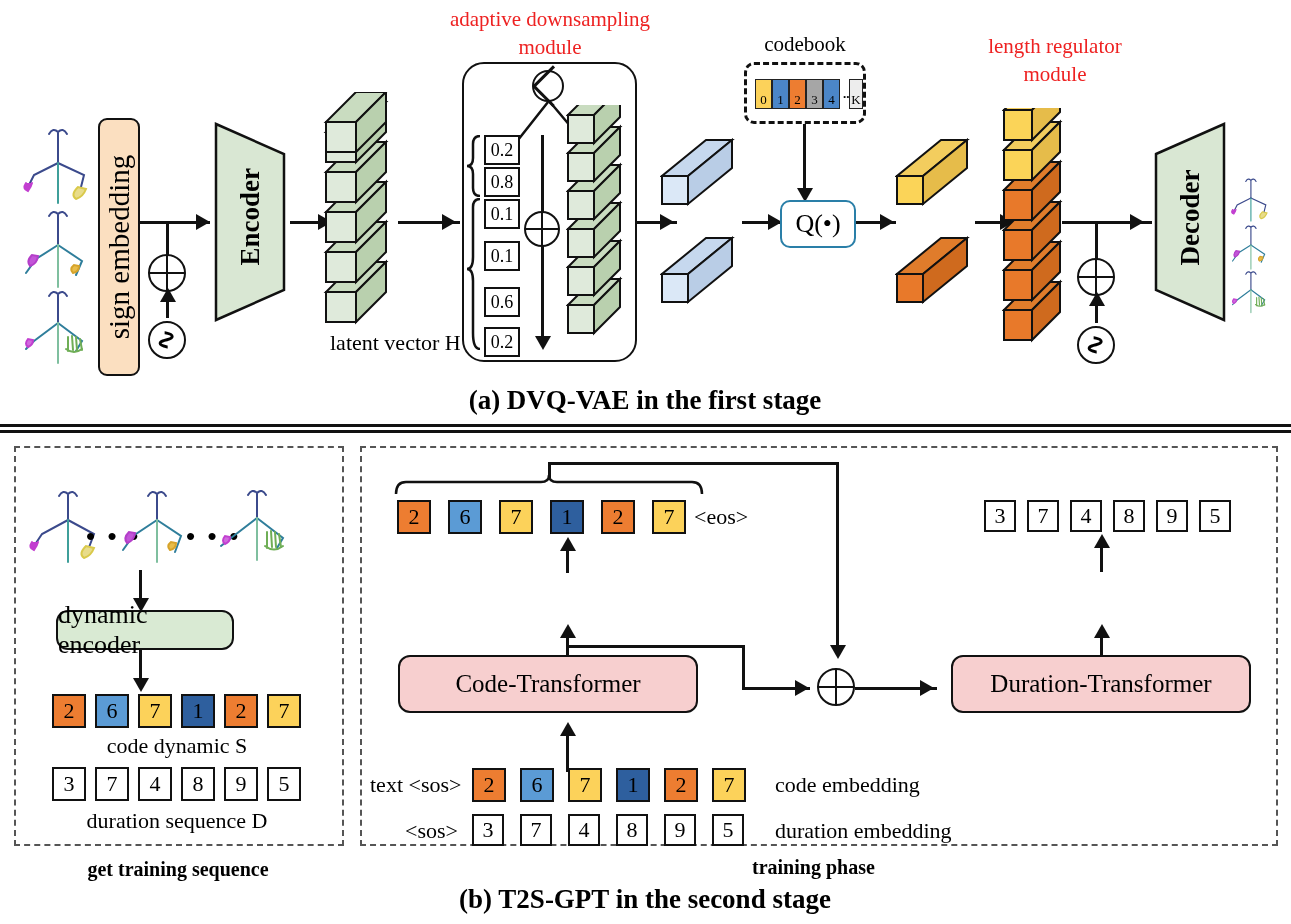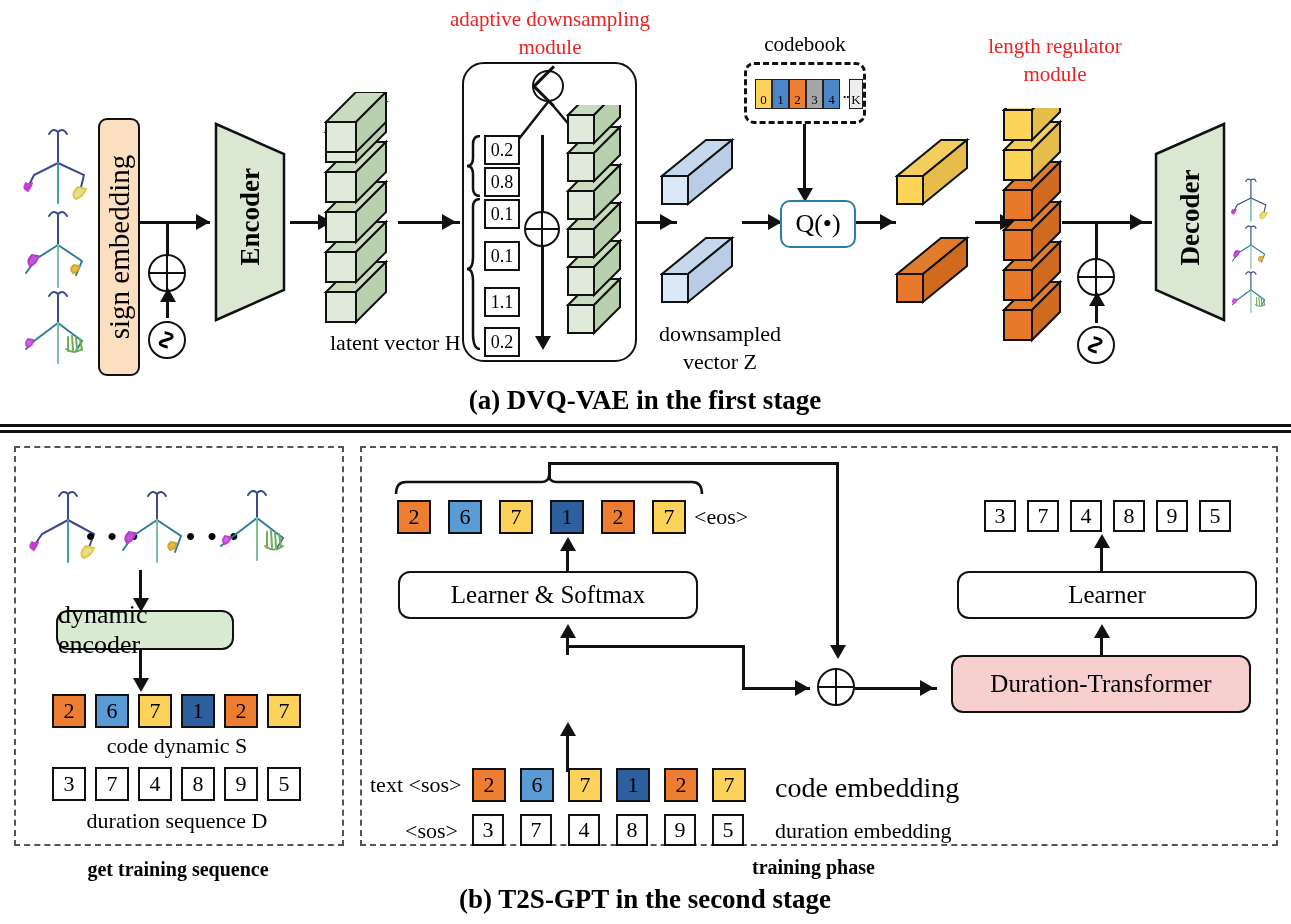"1.1" div.wbox { text: 1.1 -> 0.6 }
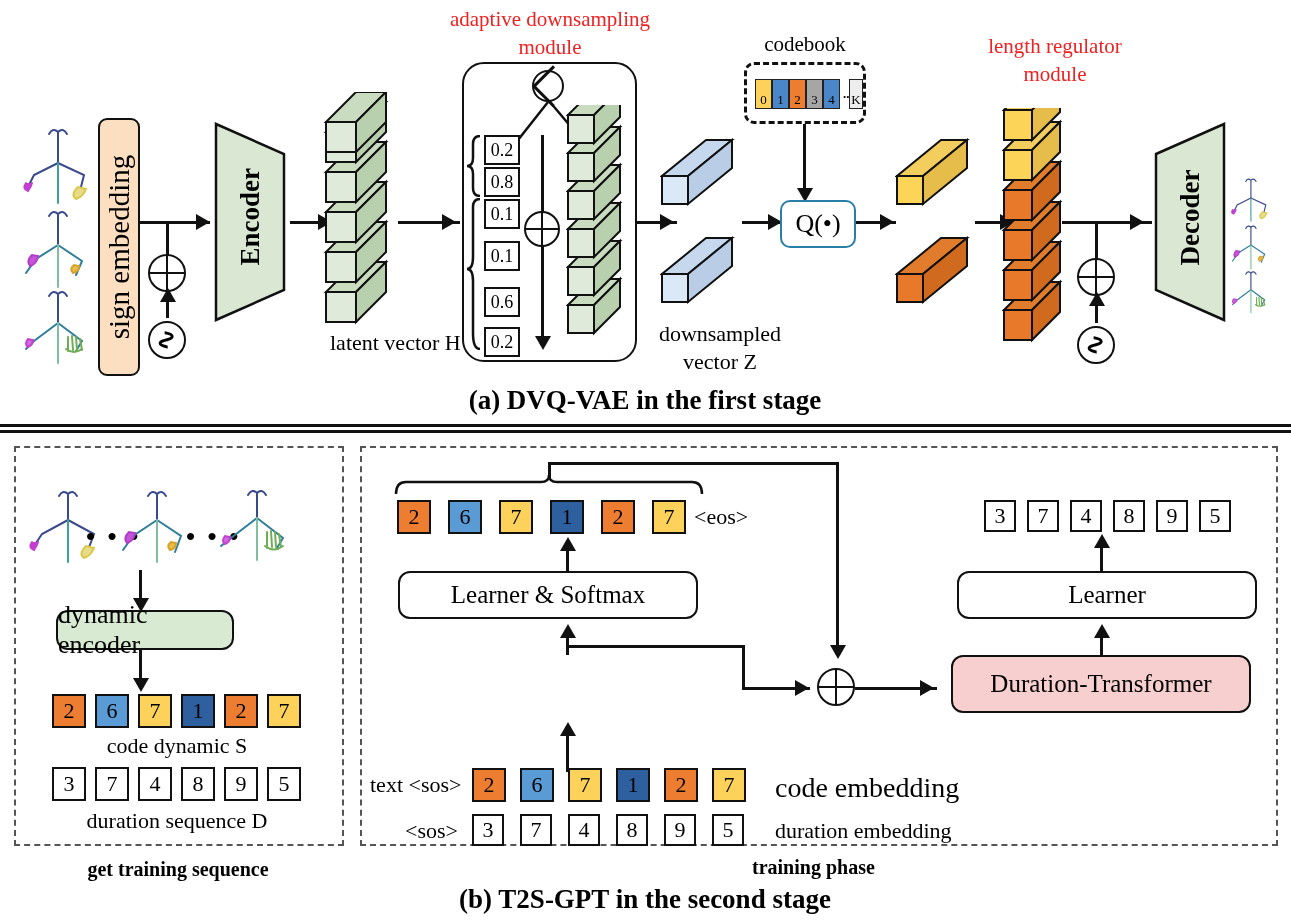"downsampled" div.lbl { html: <div> <div>downsampled</div> <div>vector Z</div> </div> -> none }
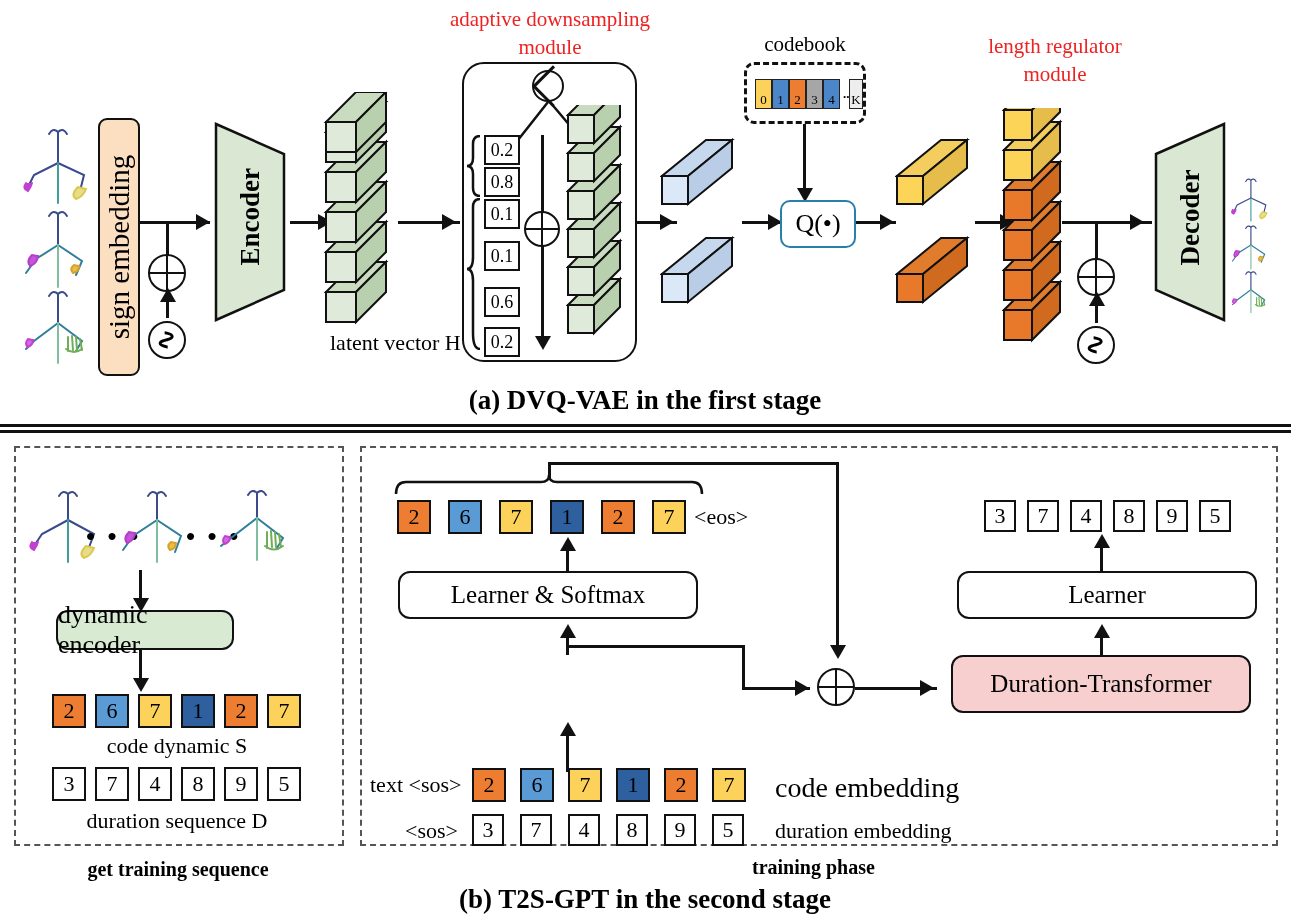"Learner & Softmax" div.whitebox { html: <div> <span>Learner &amp; Softmax</span> </div> -> none }
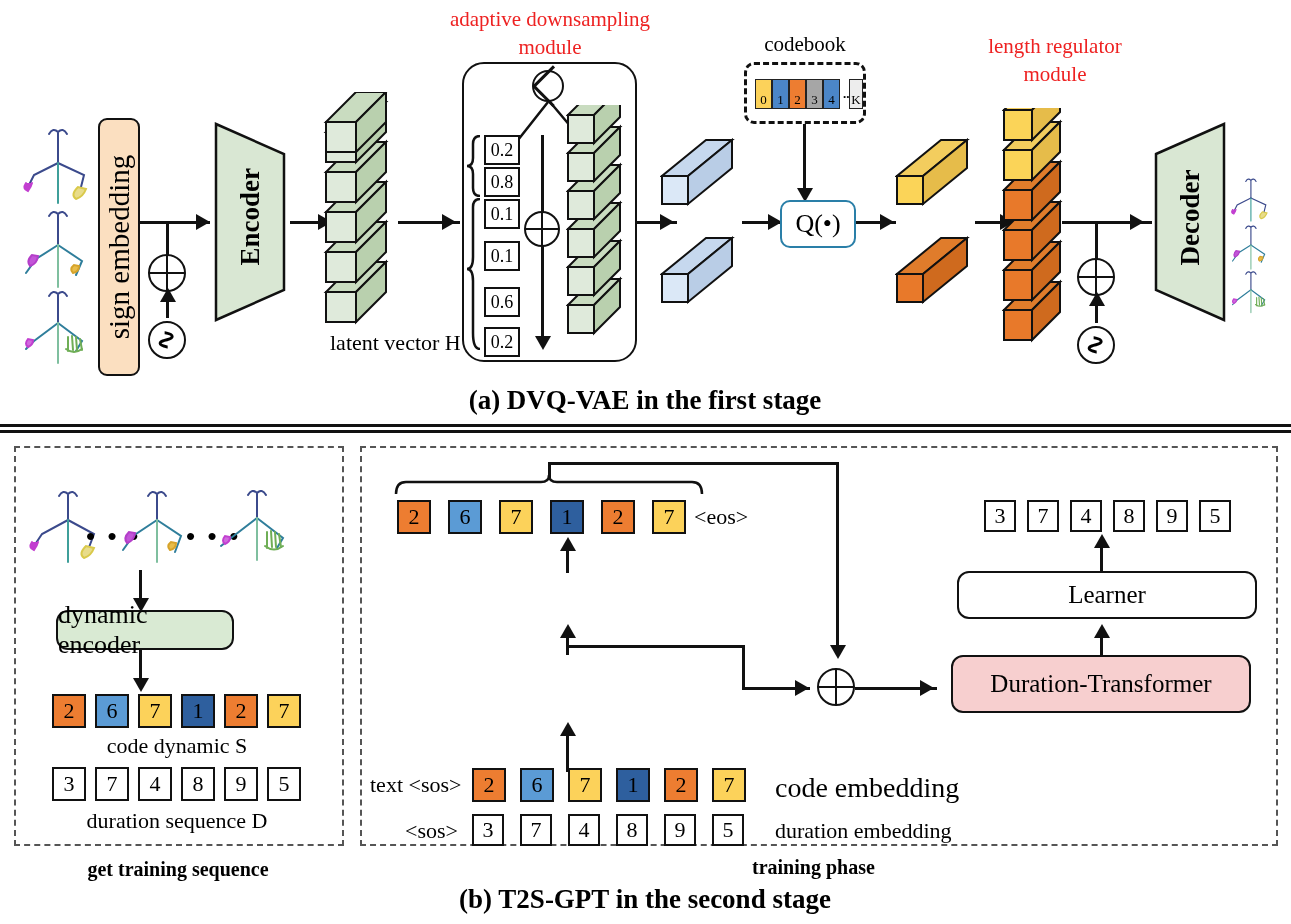"Learner" div.whitebox { html: <div> <span>Learner</span> </div> -> none }
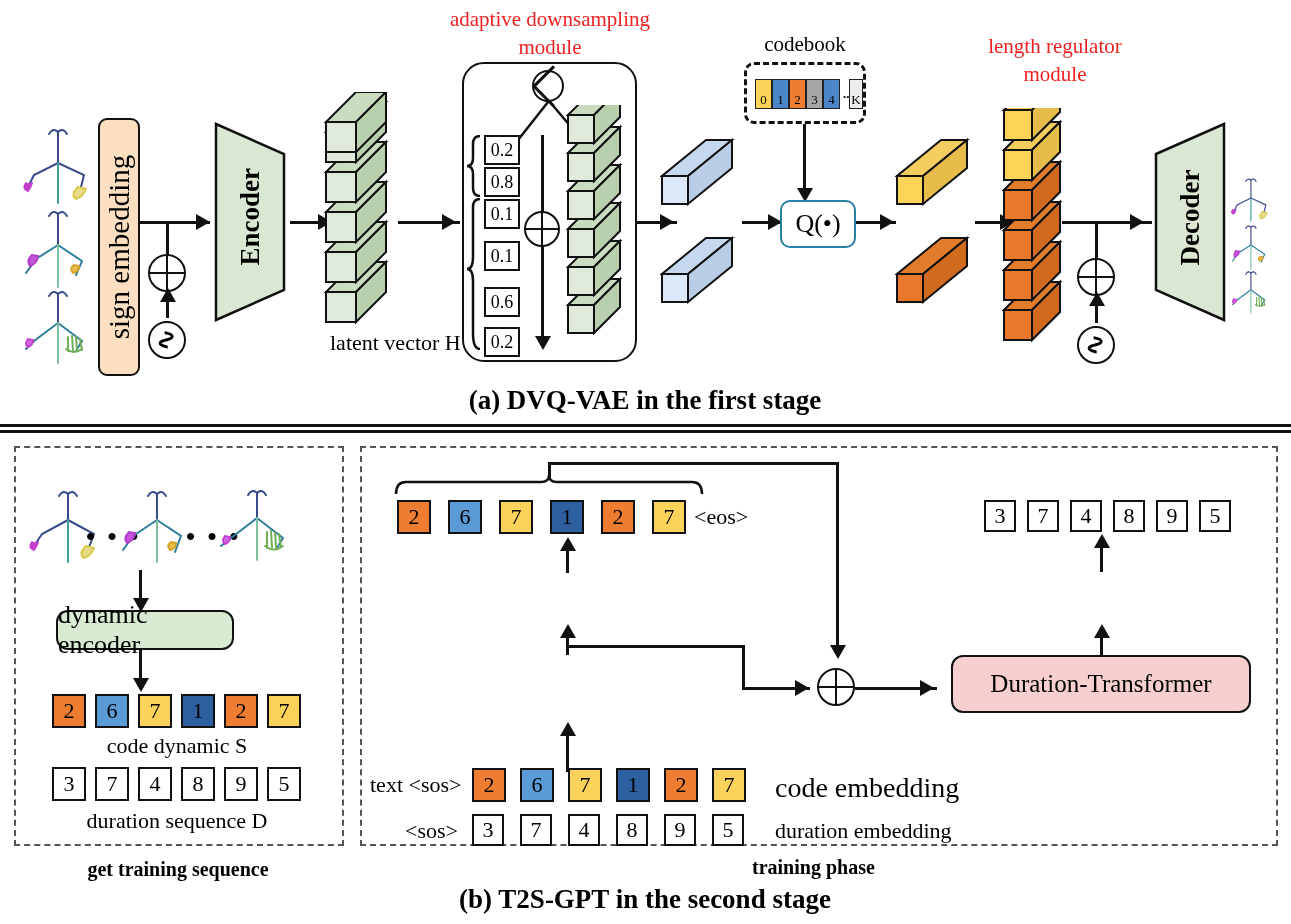"Code-Transformer" div.tfbox { html: none -> <div> <span>Code-Transformer</span> </div> }
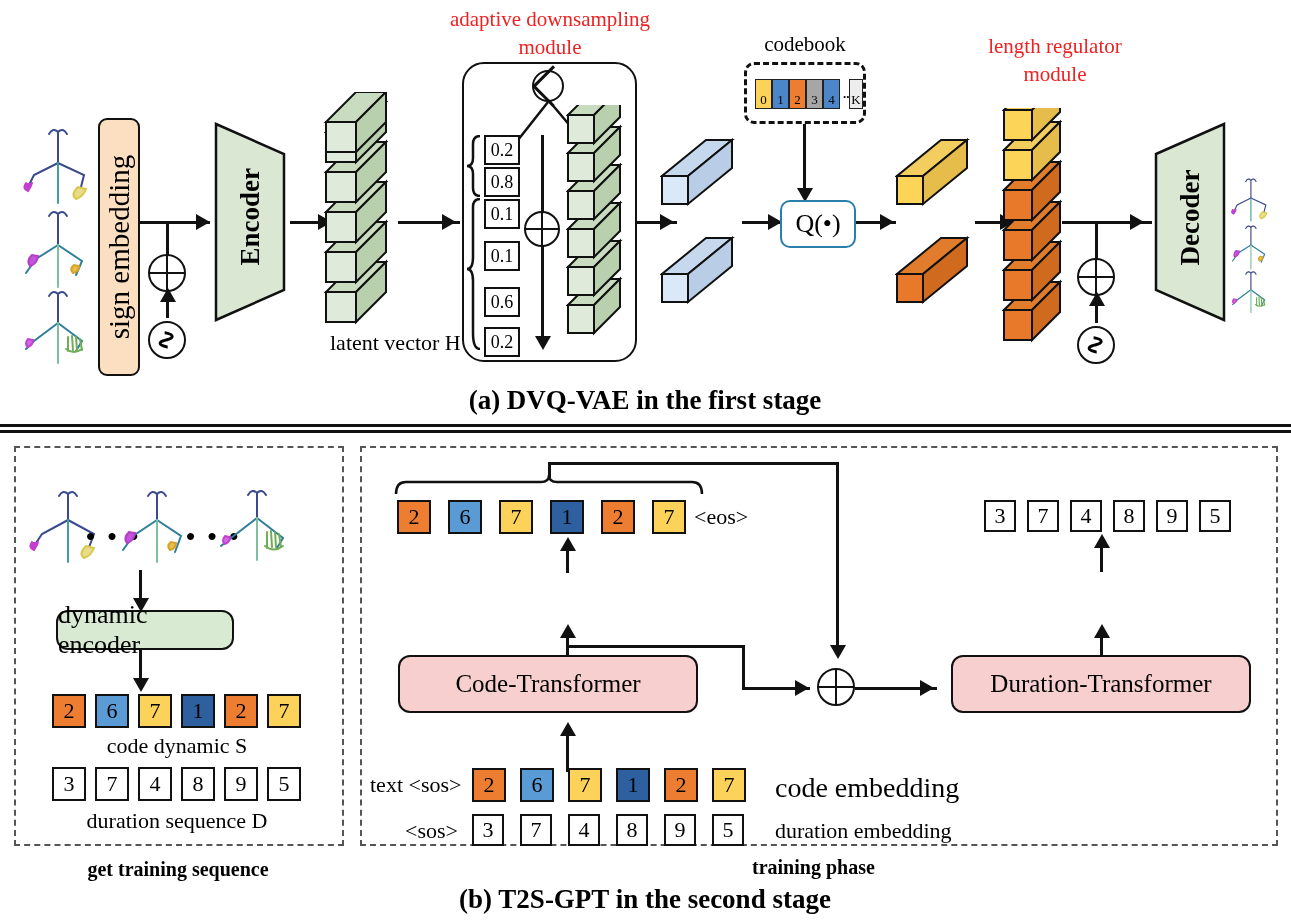"code embedding" div.lbl { font-size: 28px -> 22px }
